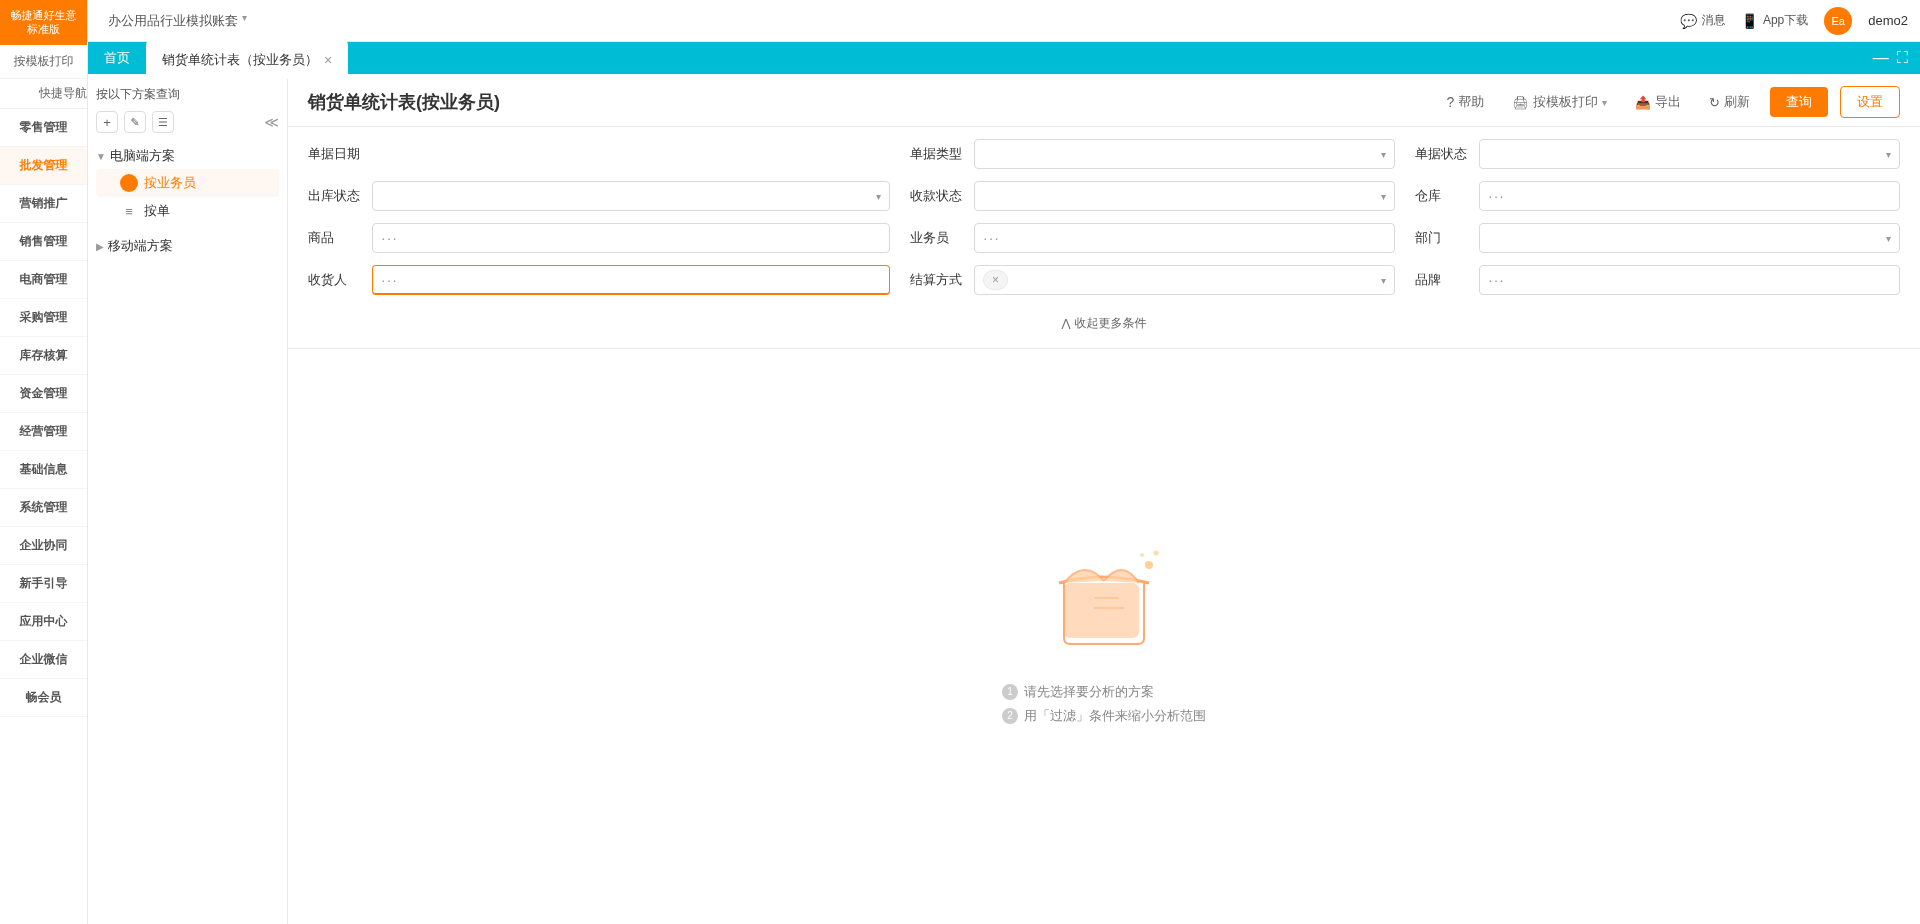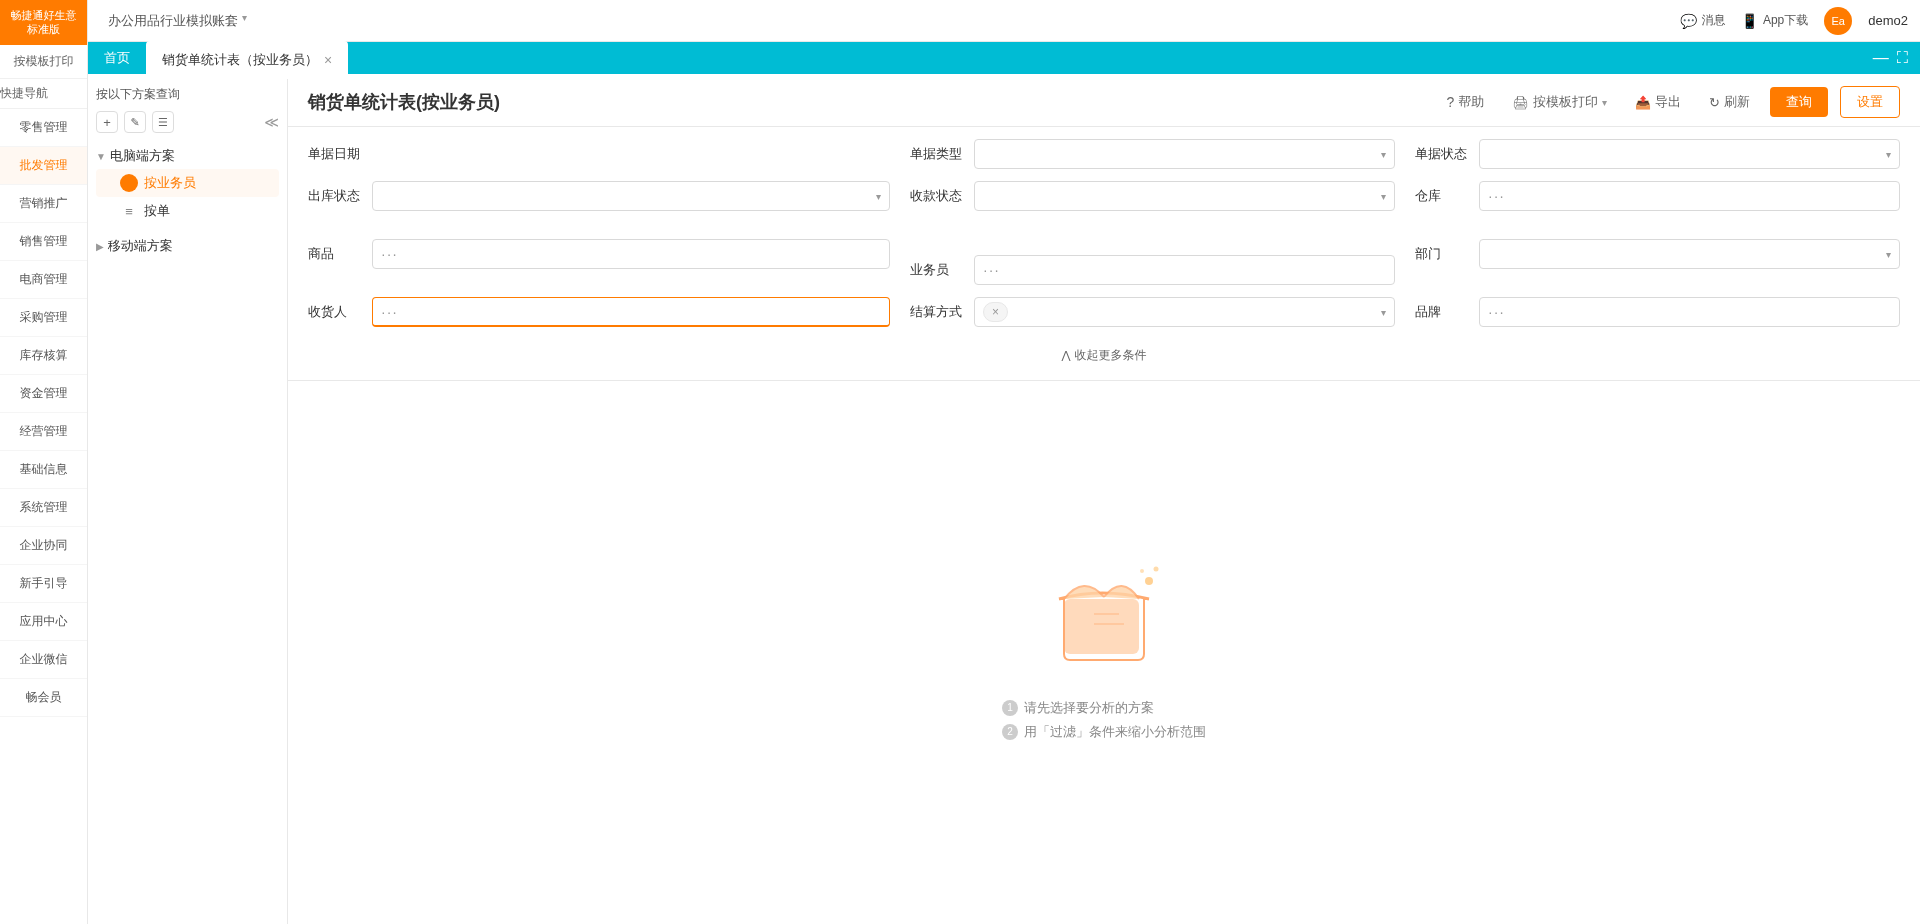"快捷导航" .sidebar-nav { text-align: left -> right }
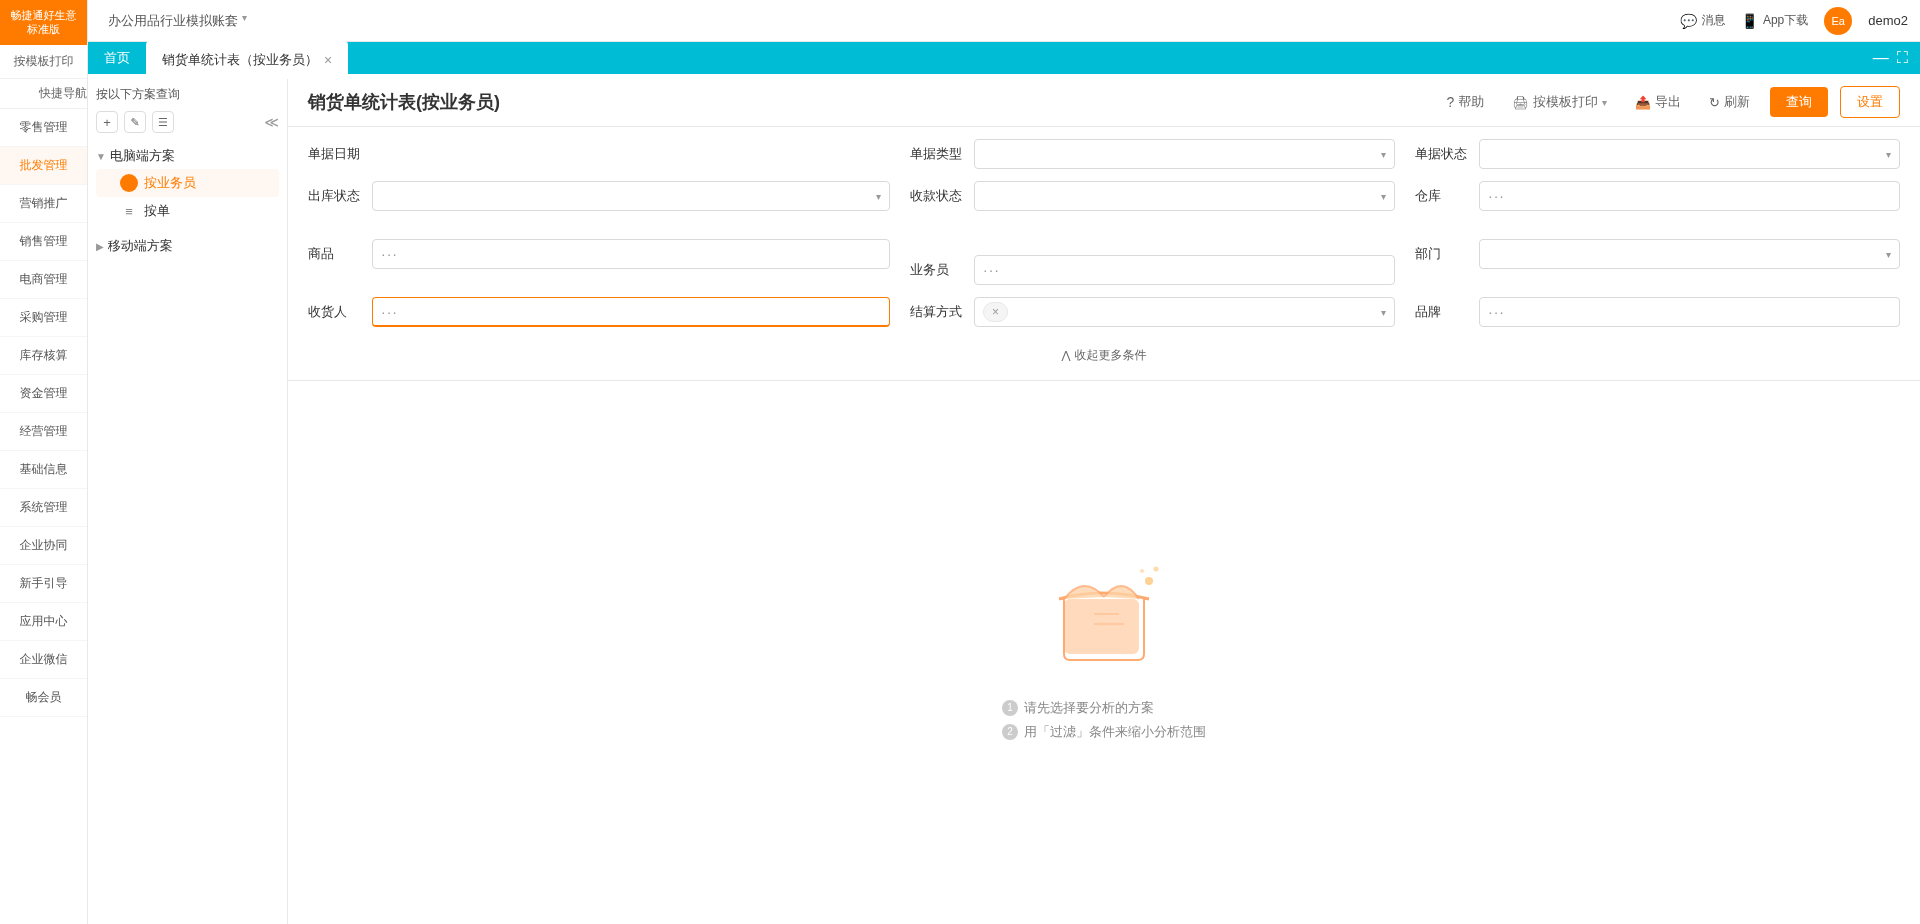"零售管理" .sidebar-menu-items { font-weight: none -> bold }
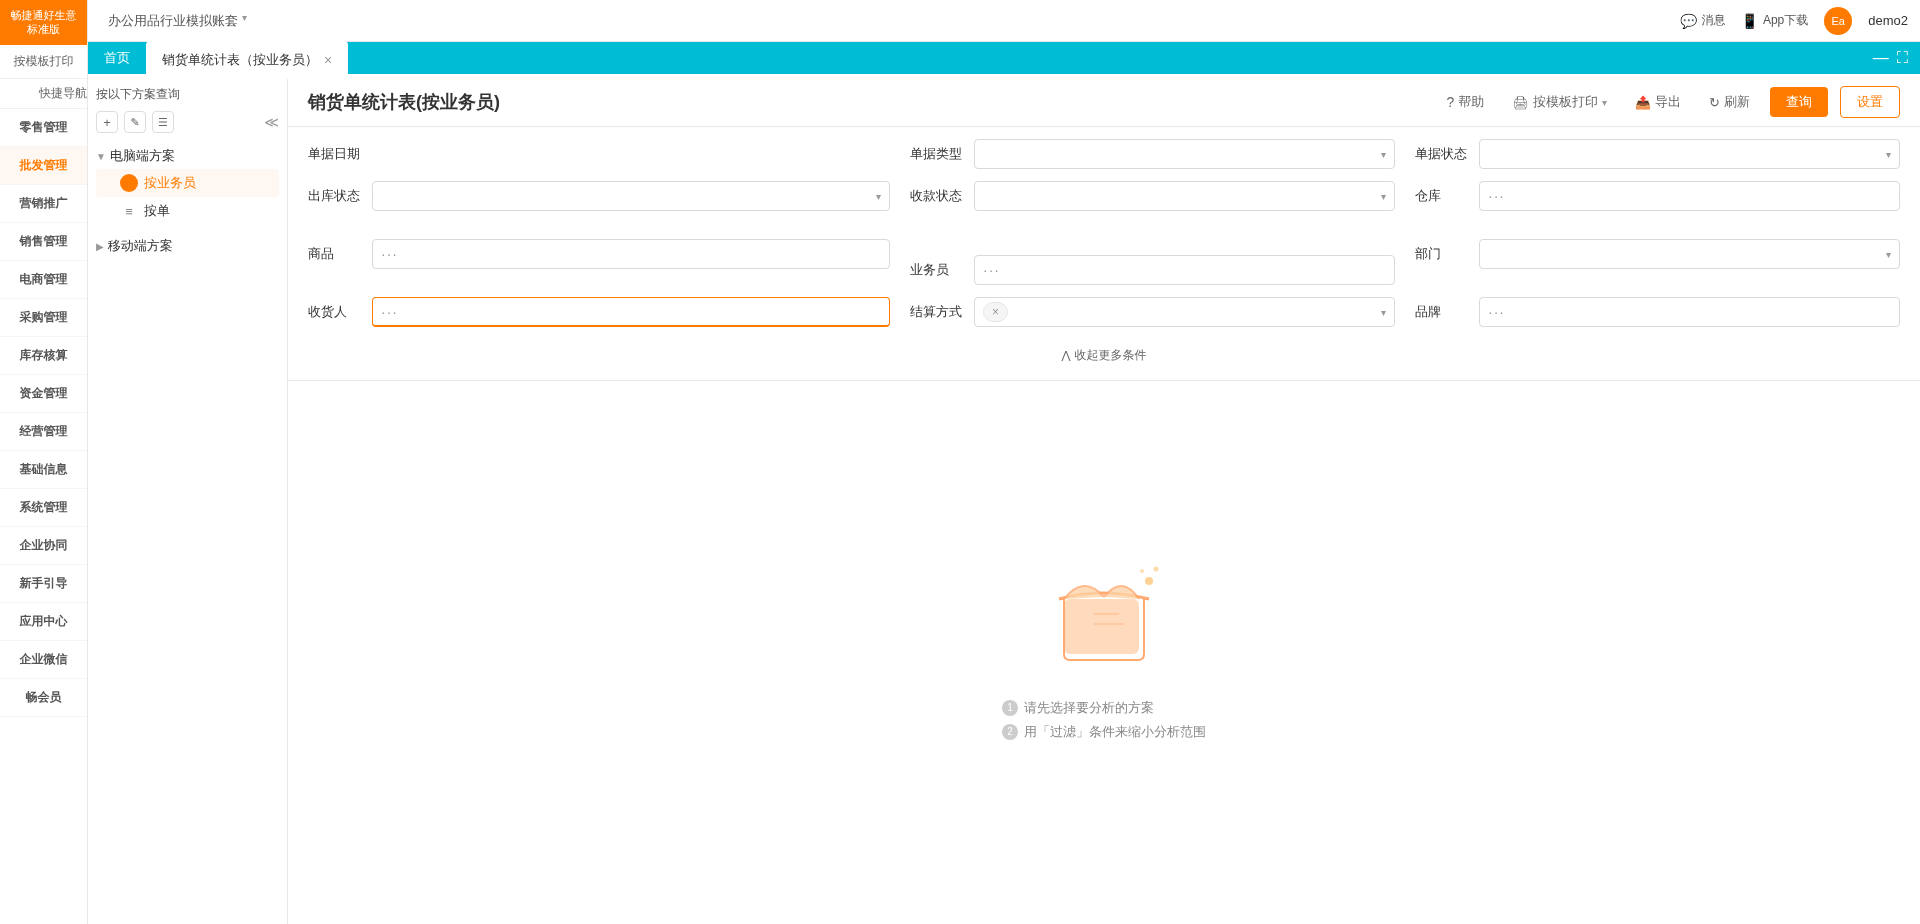"业务员" div.filter-field { margin-top: 32px -> none }
